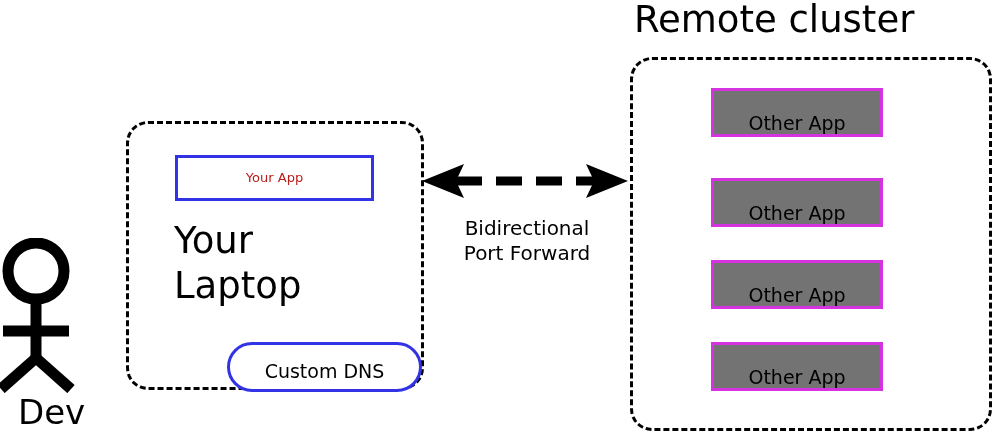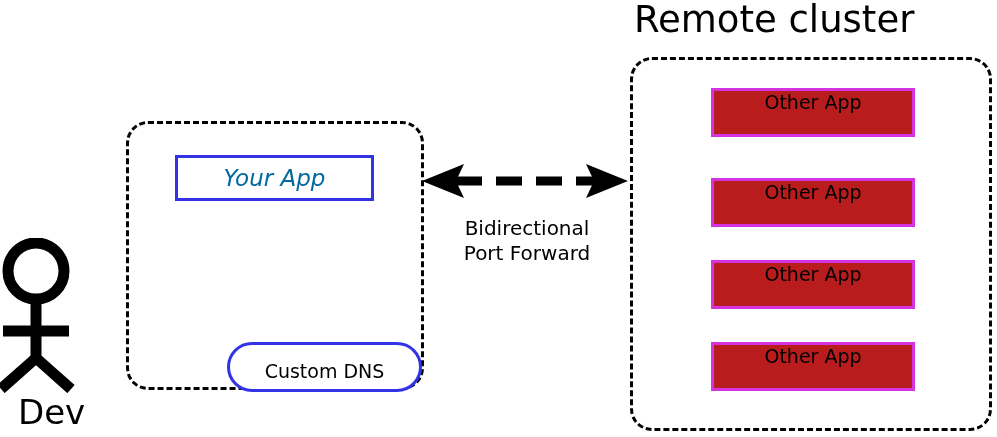"Other App" .other-app-box { align-items: flex-start -> flex-end; background: #b91c1c -> #737373; width: 204px -> 172px }
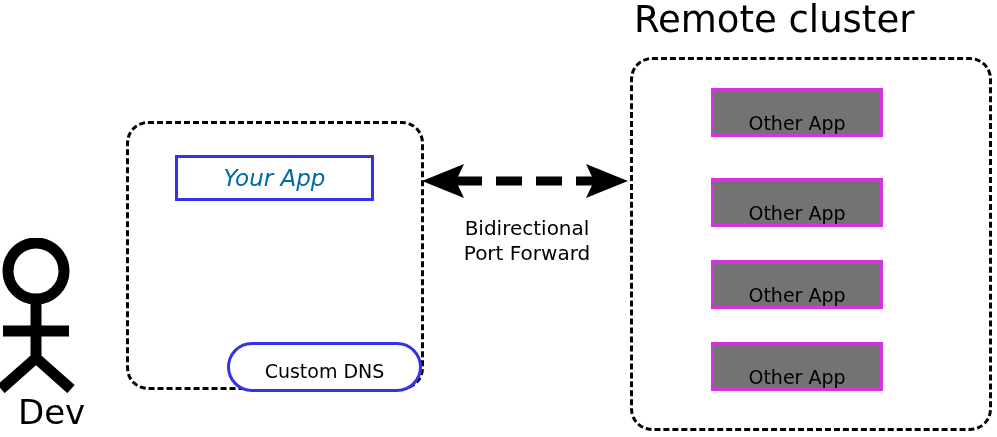"Your App" #your-app-label { color: #0369a1 -> #b91c1c; font-size: 23px -> 13px; font-style: italic -> none }
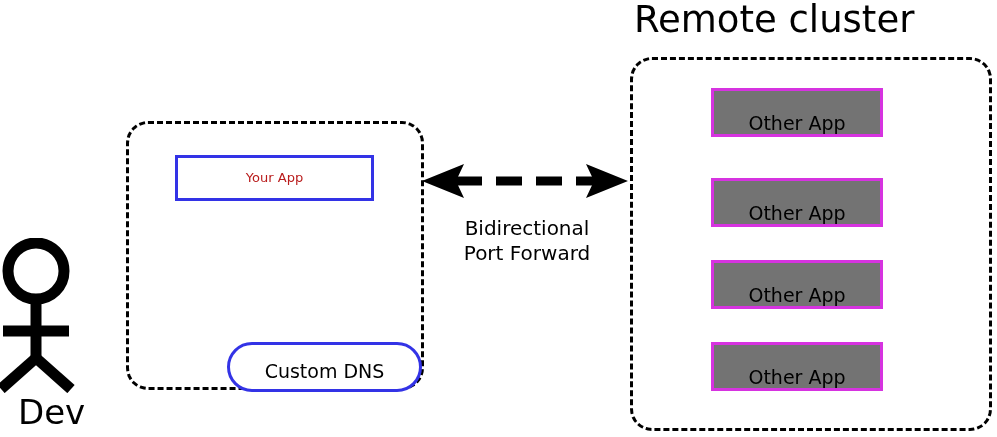"Your" div.abs { html: none -> <div>Your Laptop</div> }
